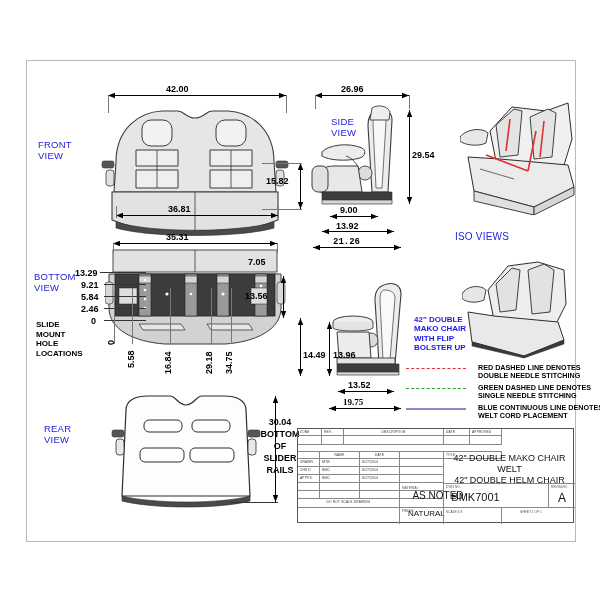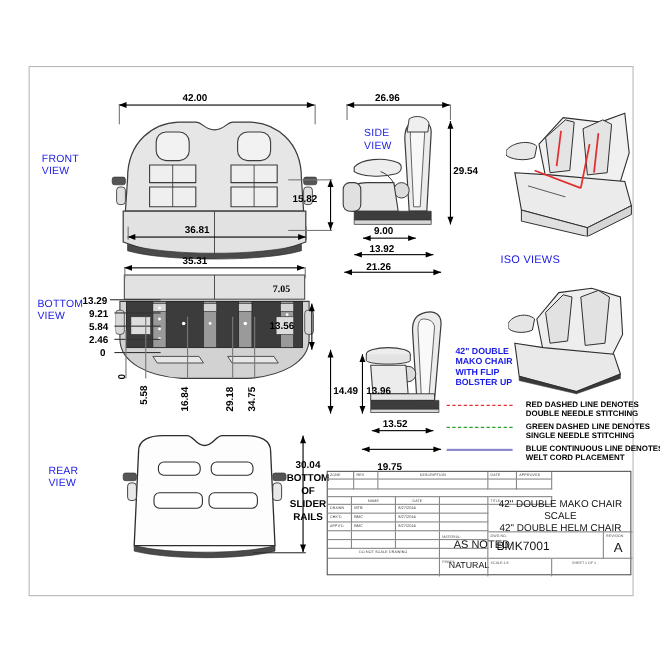"21.26" div.dim { font-family: none -> Liberation Mono, monospace }
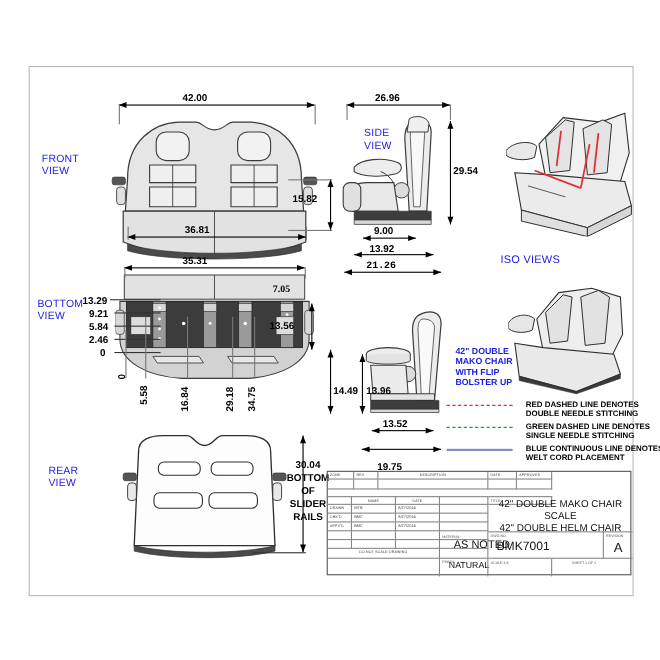"7.05" div.dim { font-family: Liberation Serif, serif -> none }
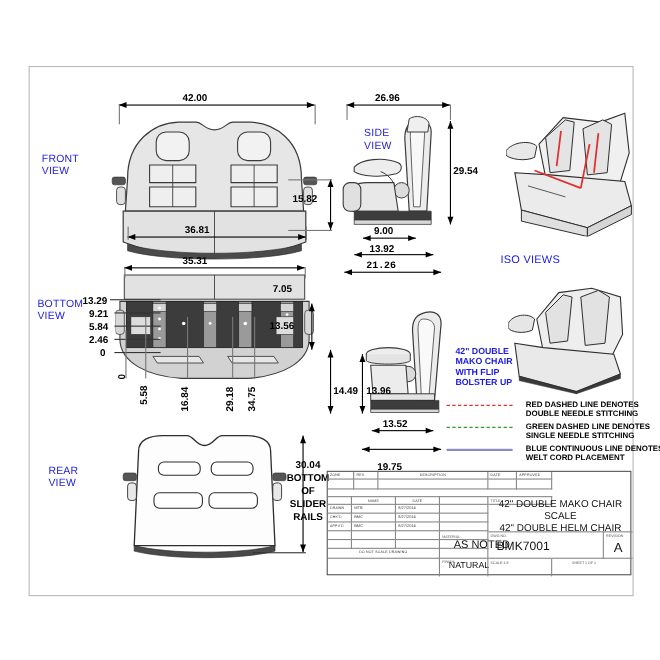"SLIDE" div.note { html: none -> <div> <span>SLIDE</span><br> <span>MOUNT</span><br> <span>HOLE</span><br> <span>LOCATIONS</span> </div> }
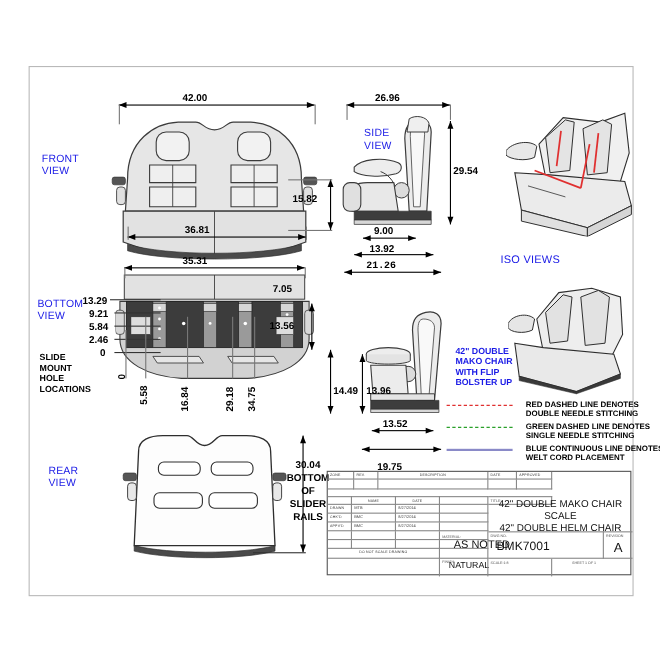"19.75" div.dim { font-family: none -> Liberation Serif, serif; top: 419px -> 397px }
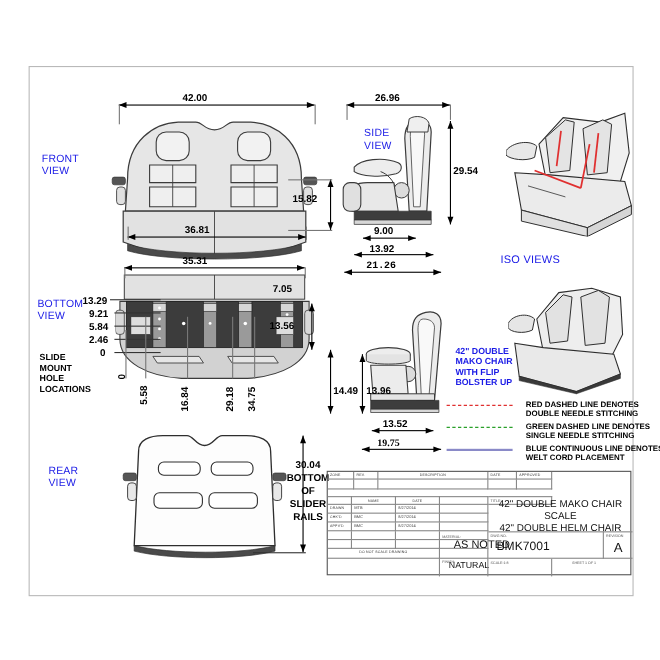"SCALE" span { text: SCALE -> WELT }
